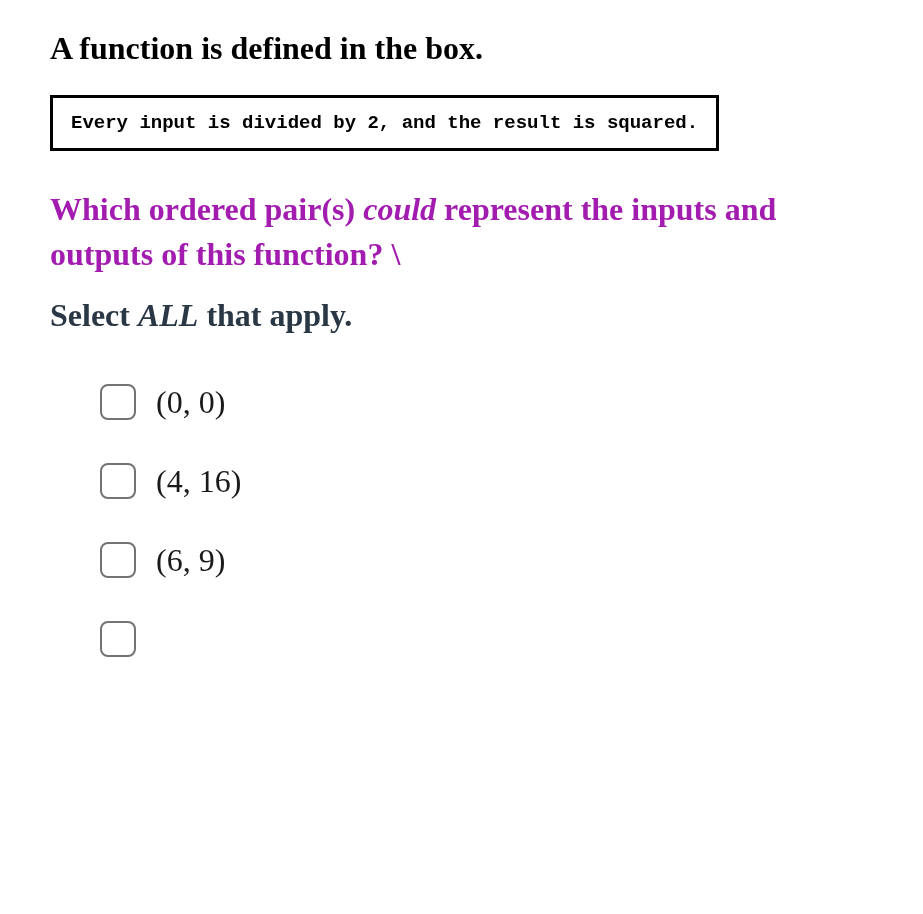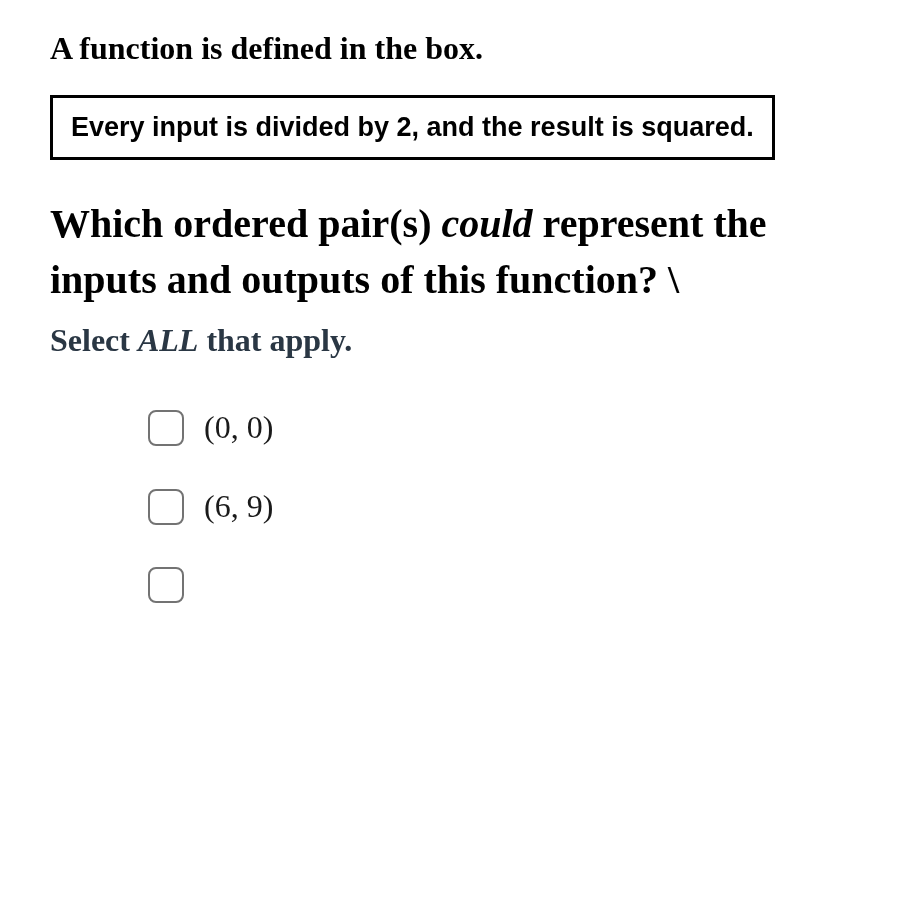"Every input is divided by" .function-box-text { font-family: none -> Liberation Mono, monospace; font-size: 27px -> 19px }
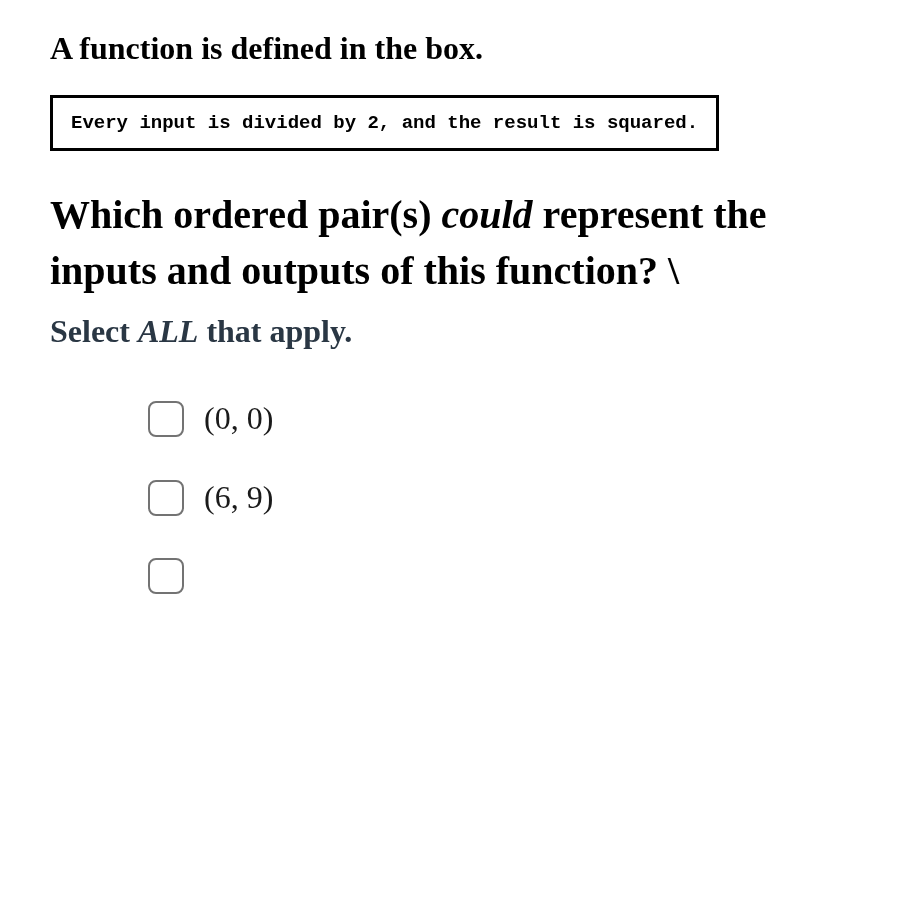"Which ordered pair(s) could represent" .question-text { color: #000000 -> #a21caf; font-size: 40px -> 32px; margin-bottom: 14px -> 20px }
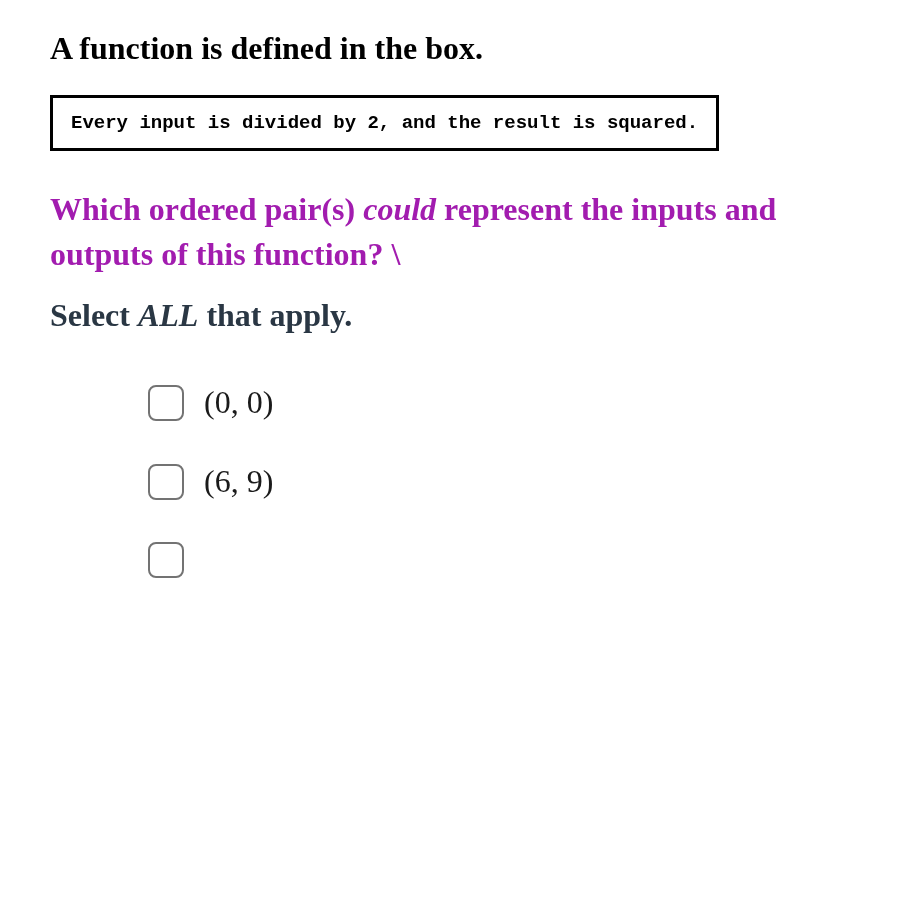"(0, 0)" .option-row { align-items: flex-end -> flex-start; margin-left: 48px -> none }
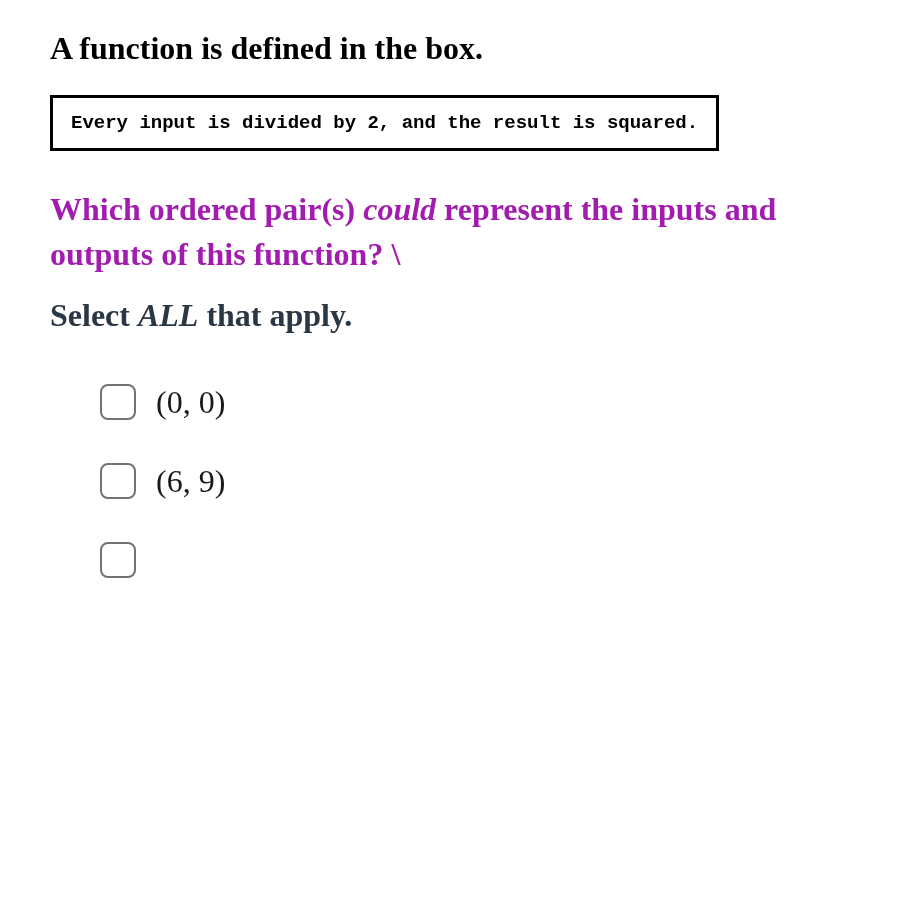"(4, 16)" div.option-row { html: none -> <div> <div></div> <span>(4, 16)</span> </div> }
